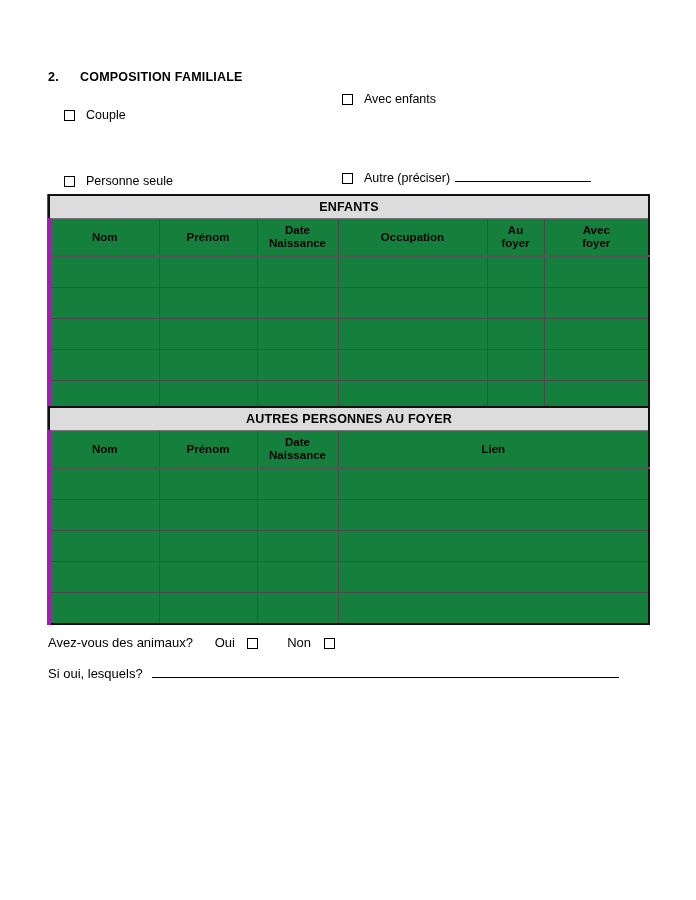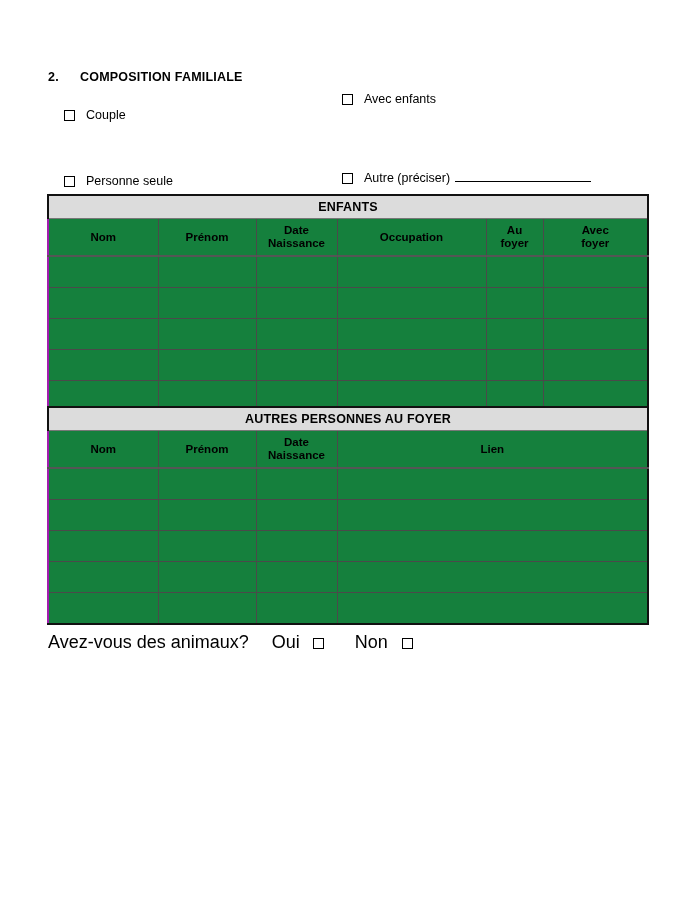"Nom" .tbl .edge-l { border-left: 2px solid #a21caf -> 4px solid #a21caf }
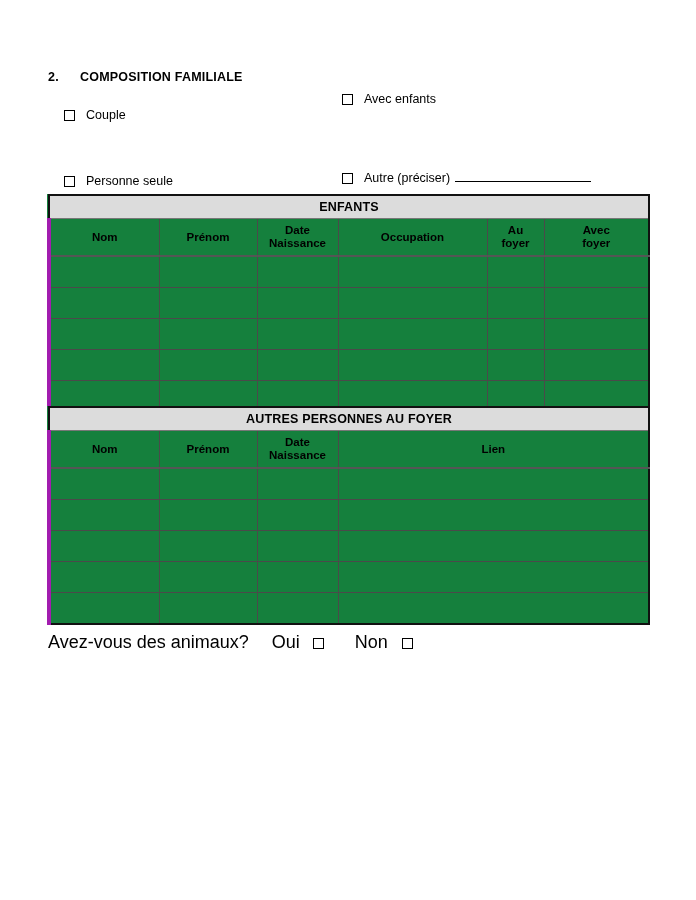"Avez-vous des animaux? Oui Non" .qline { font-size: 18px -> 13px }
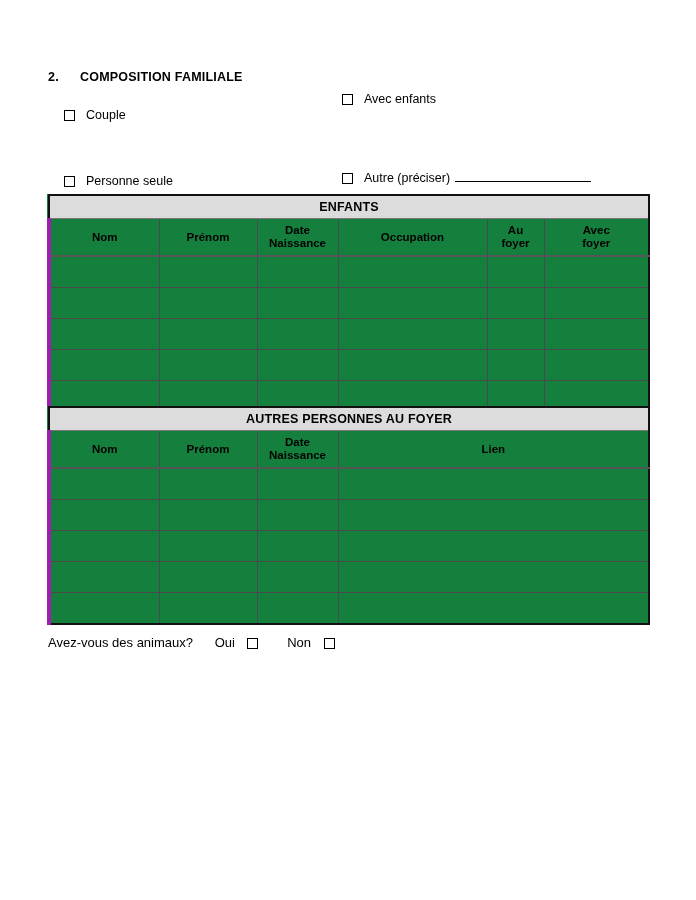"Si oui, lesquels?" div.qline { html: none -> <div> <span>Si oui, lesquels?</span><span></span> </div> }
